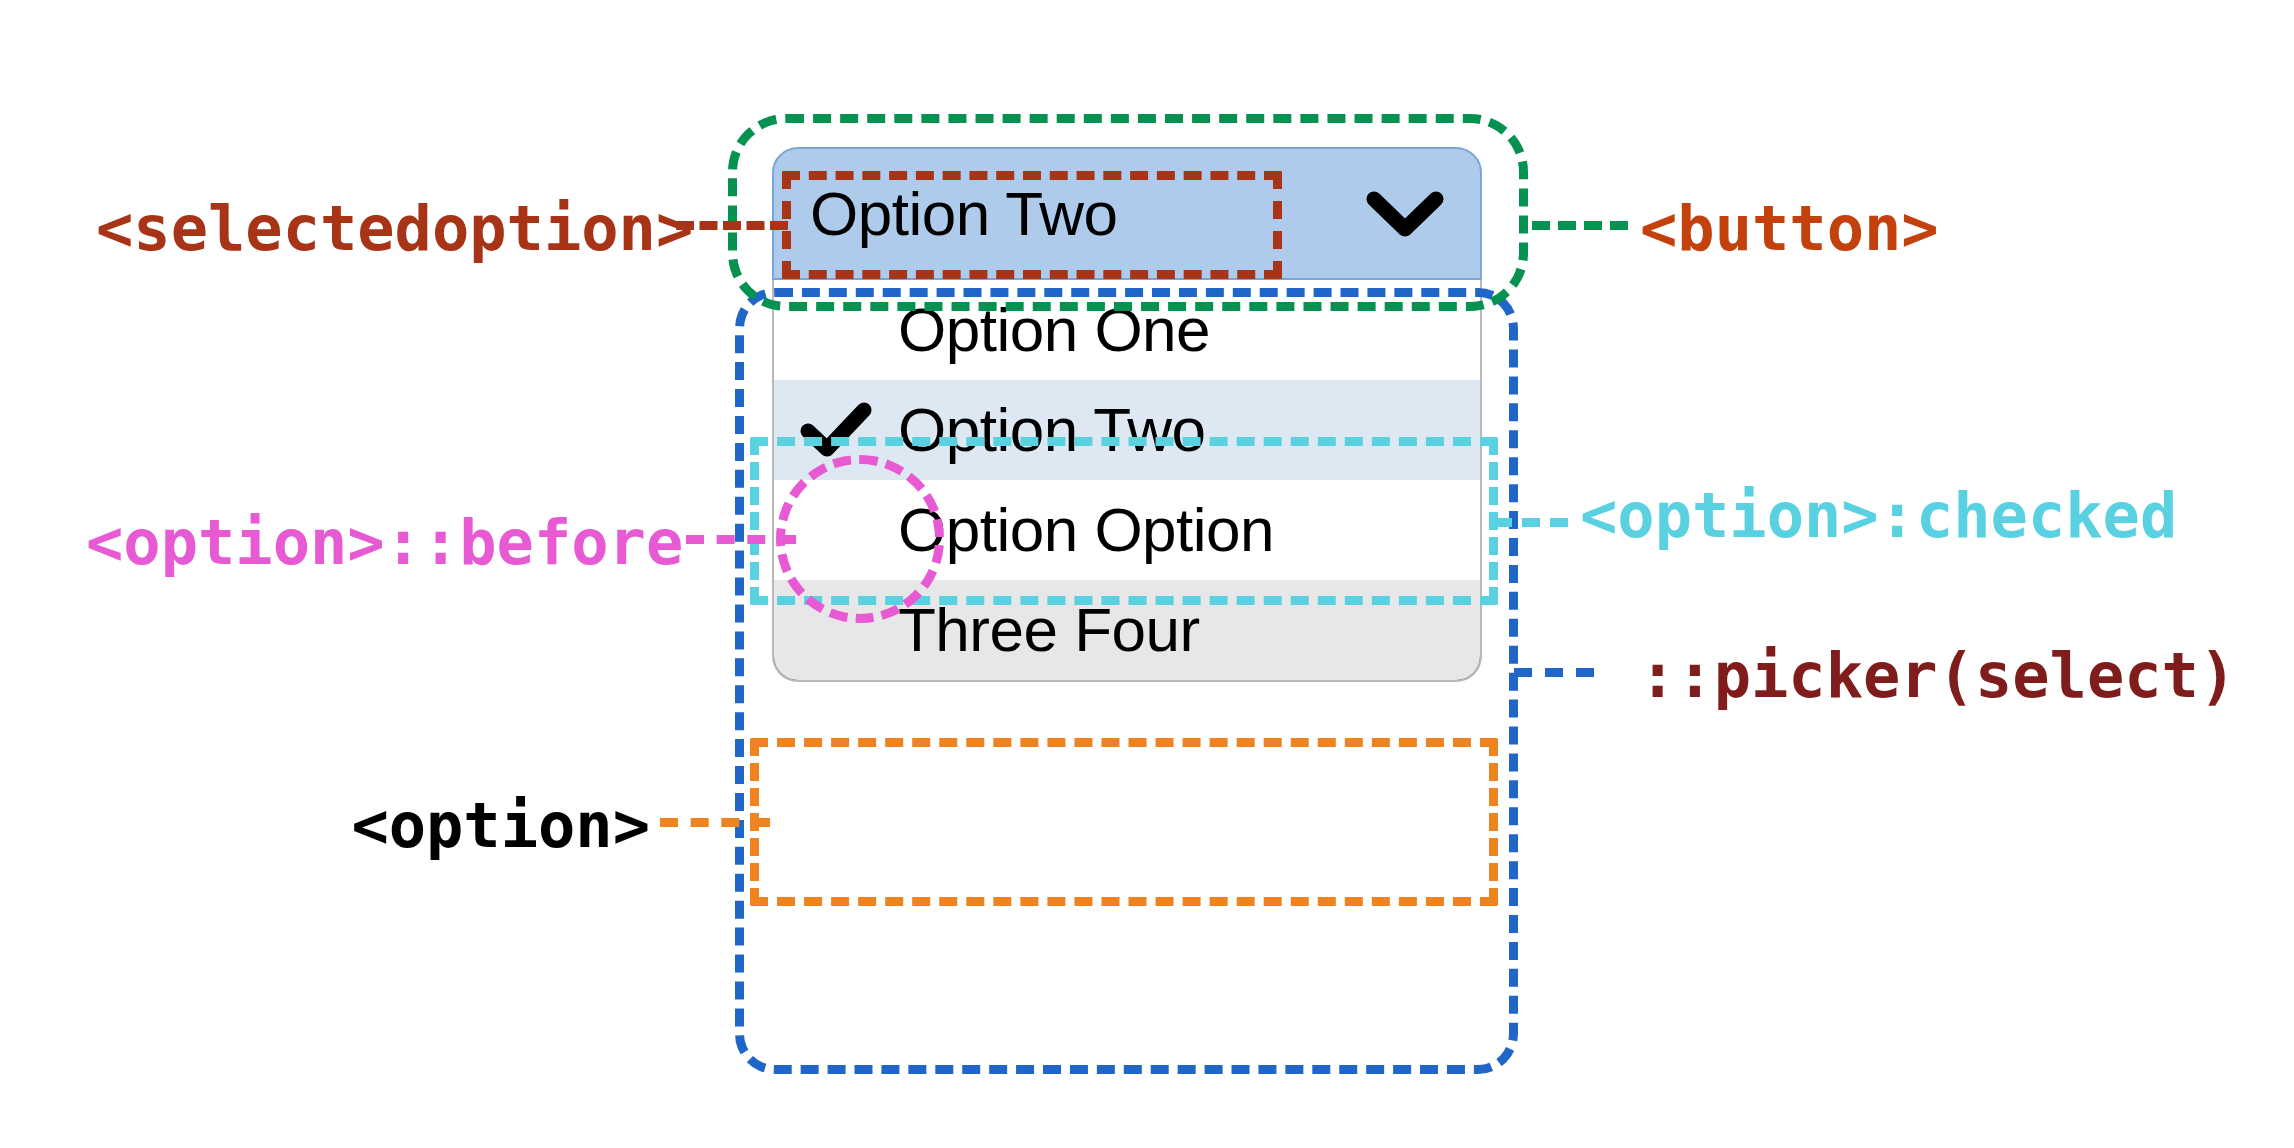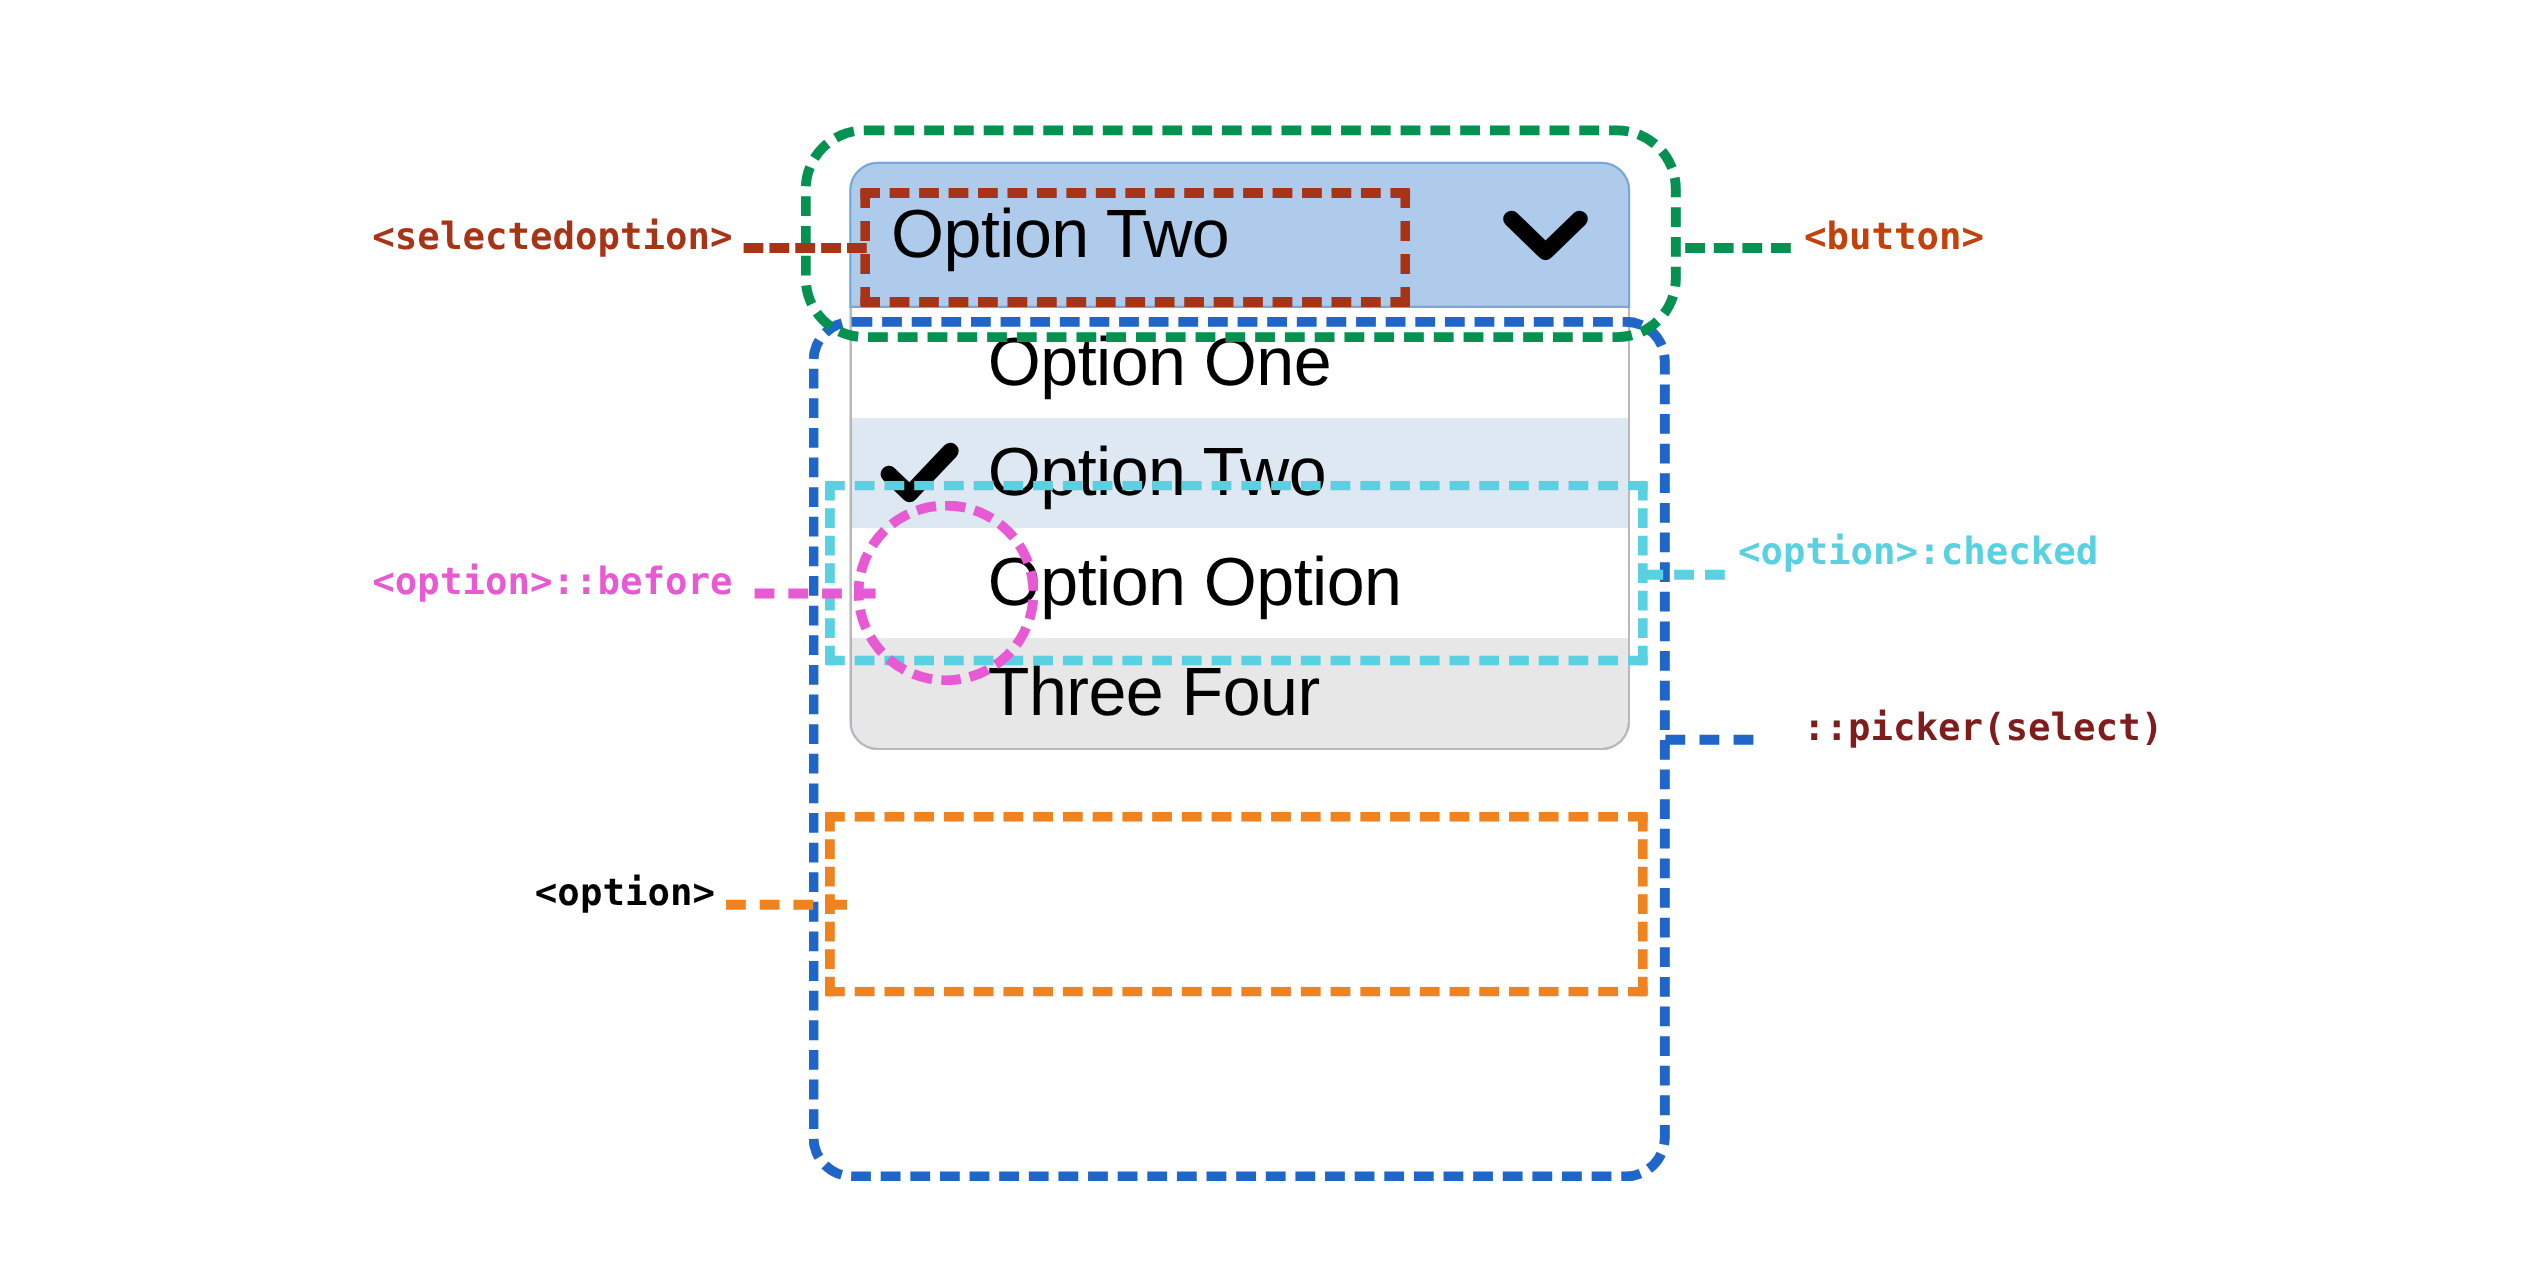"<selectedoption>" .ann-label { font-size: 34px -> 62px }
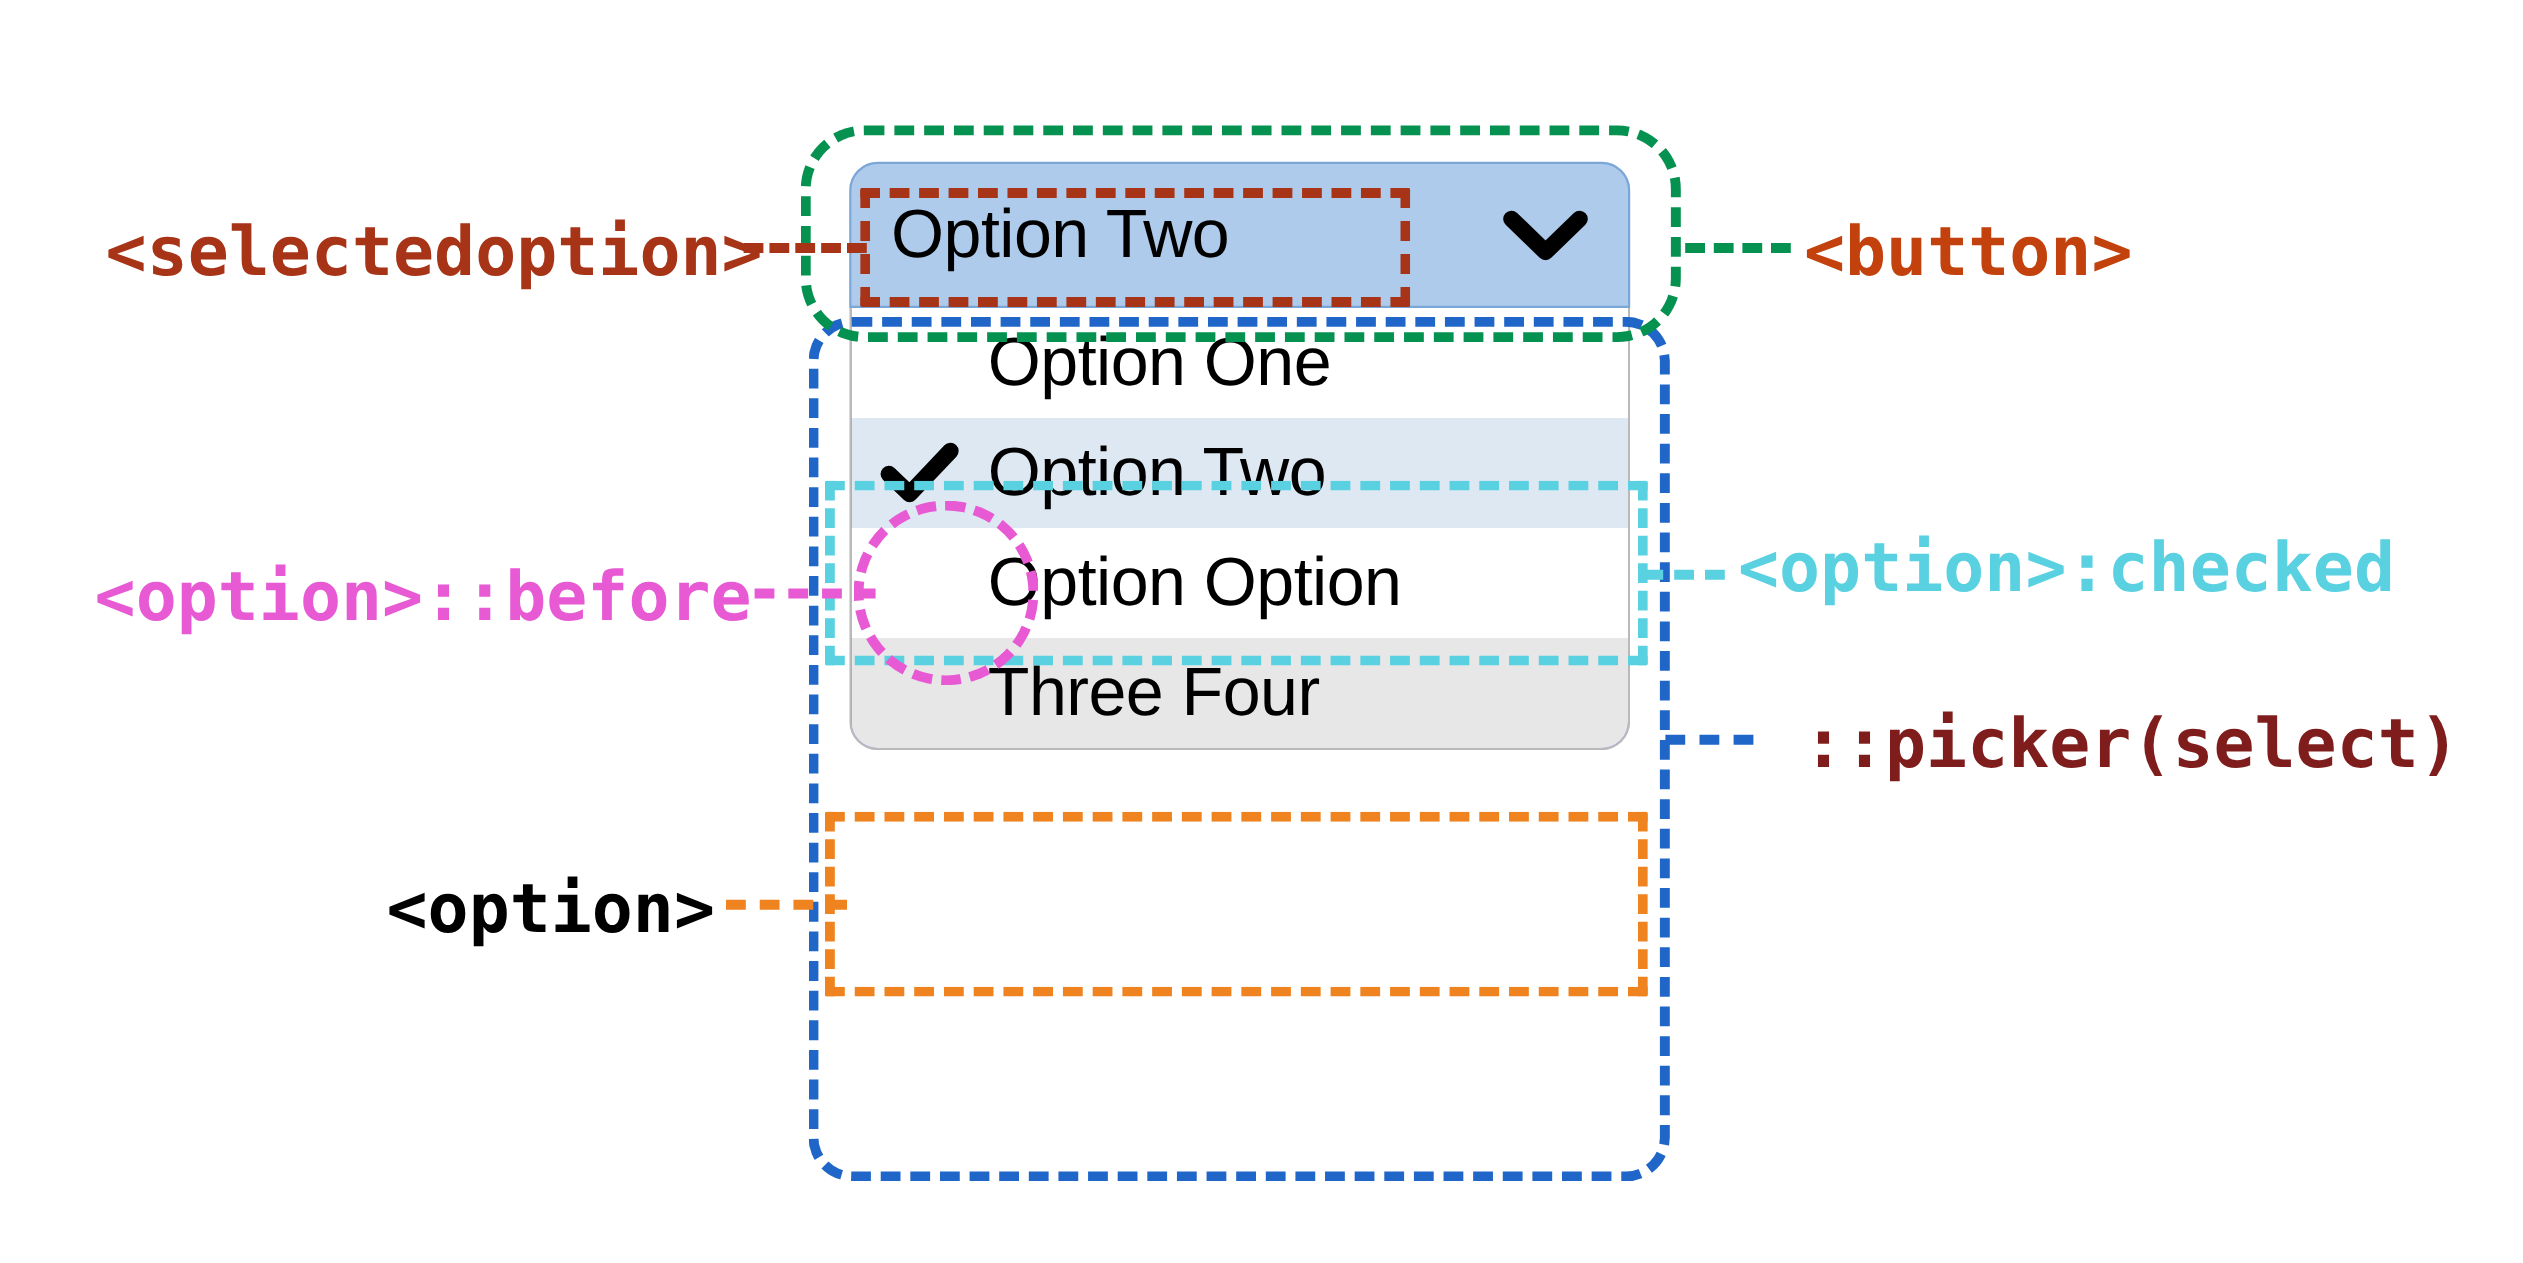"Option One" #picker-panel { background: #8b5cf6 -> #0f172a }
